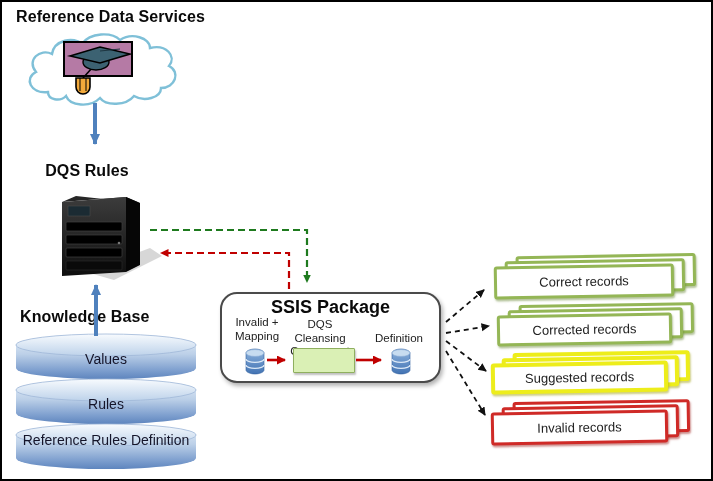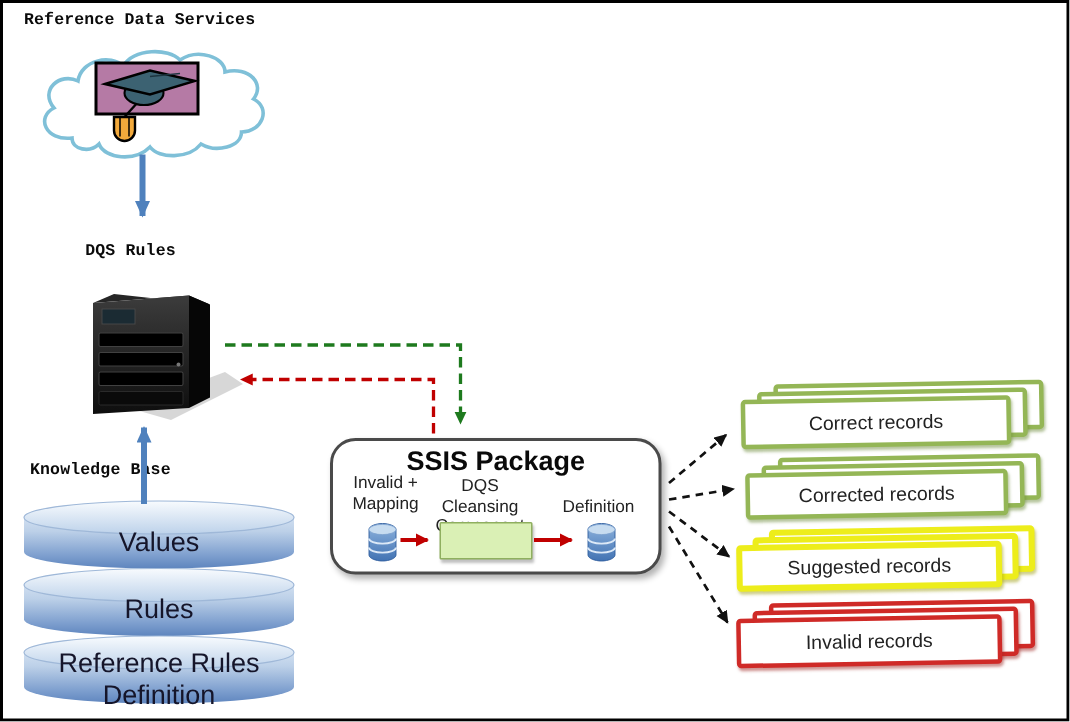"Reference Data Services" .heading { font-family: Liberation Mono, monospace -> none; font-size: 11px -> 16px }
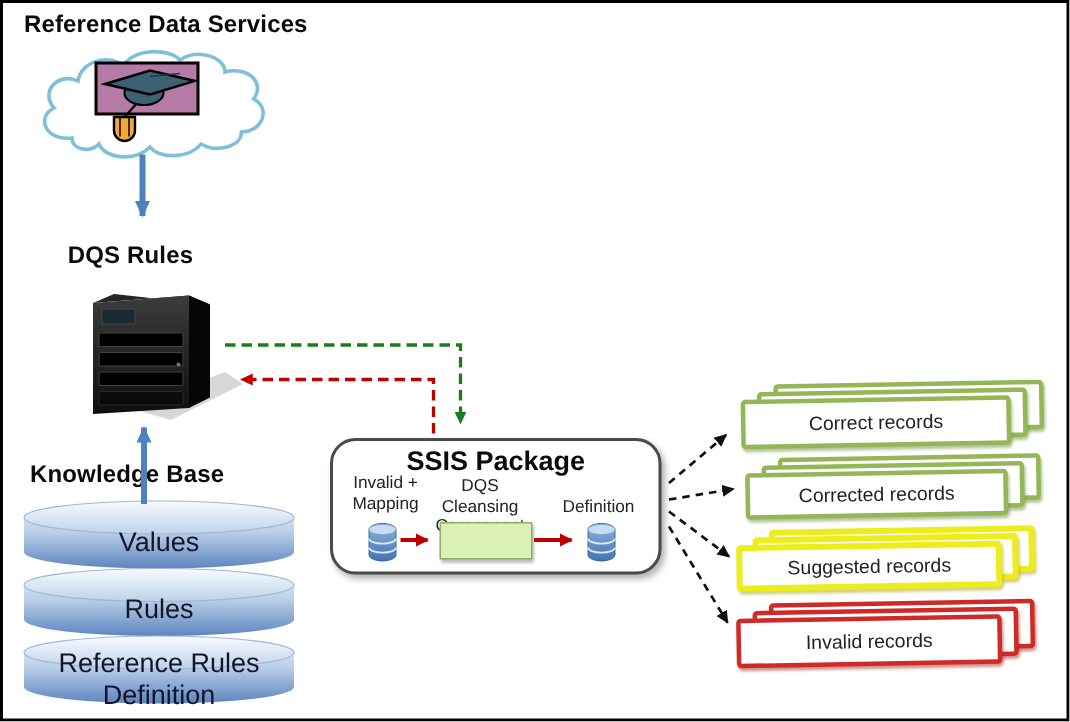"Values" .cyl-label { font-size: 18px -> 14px }
